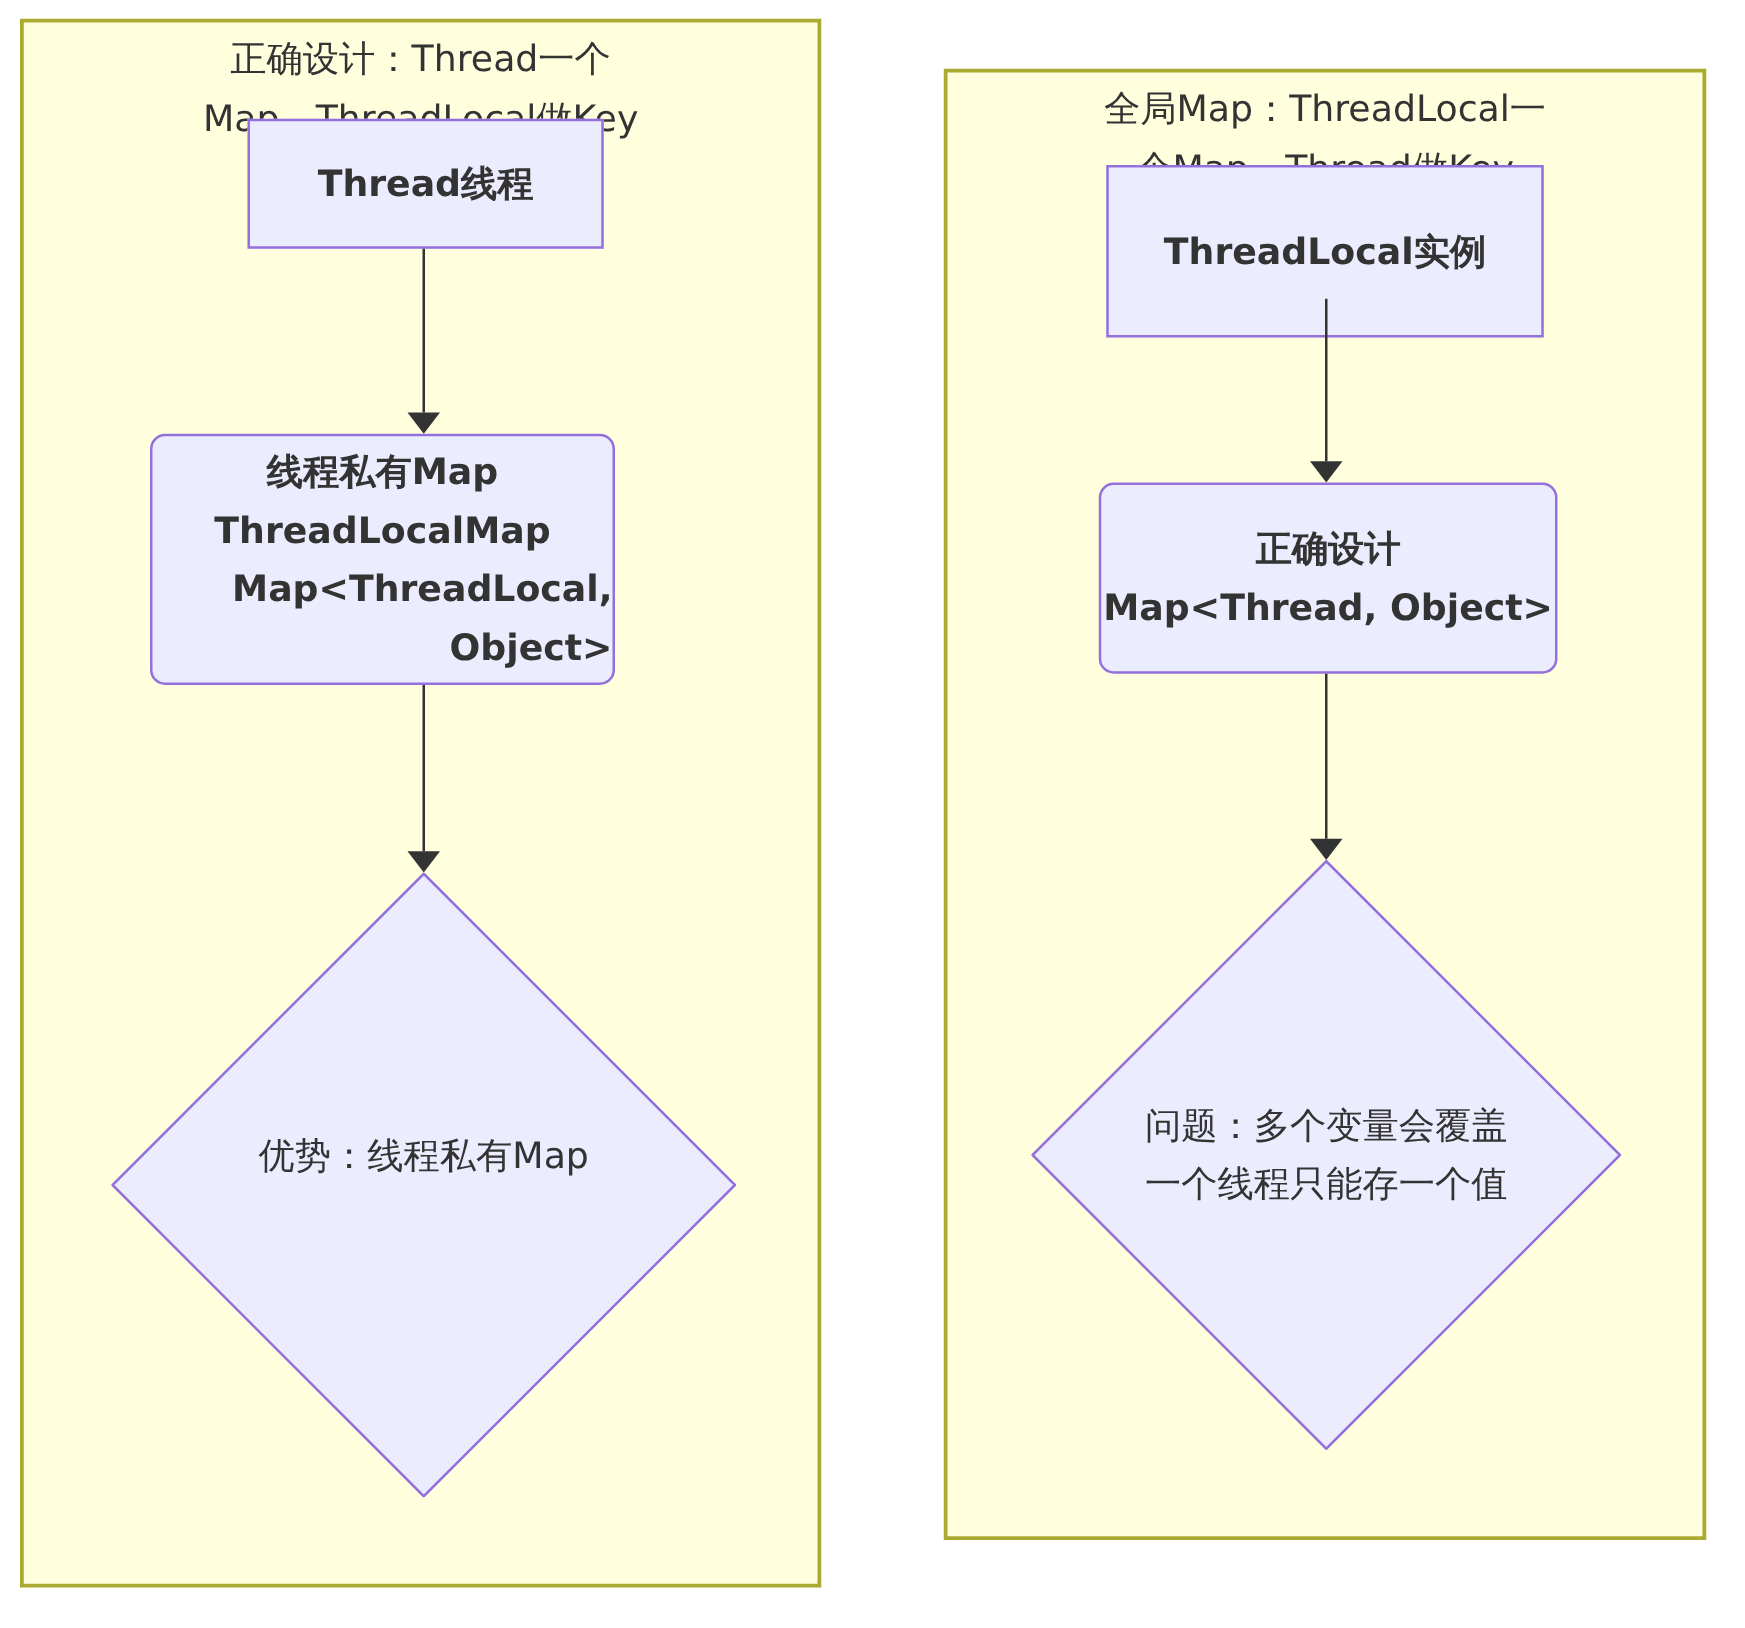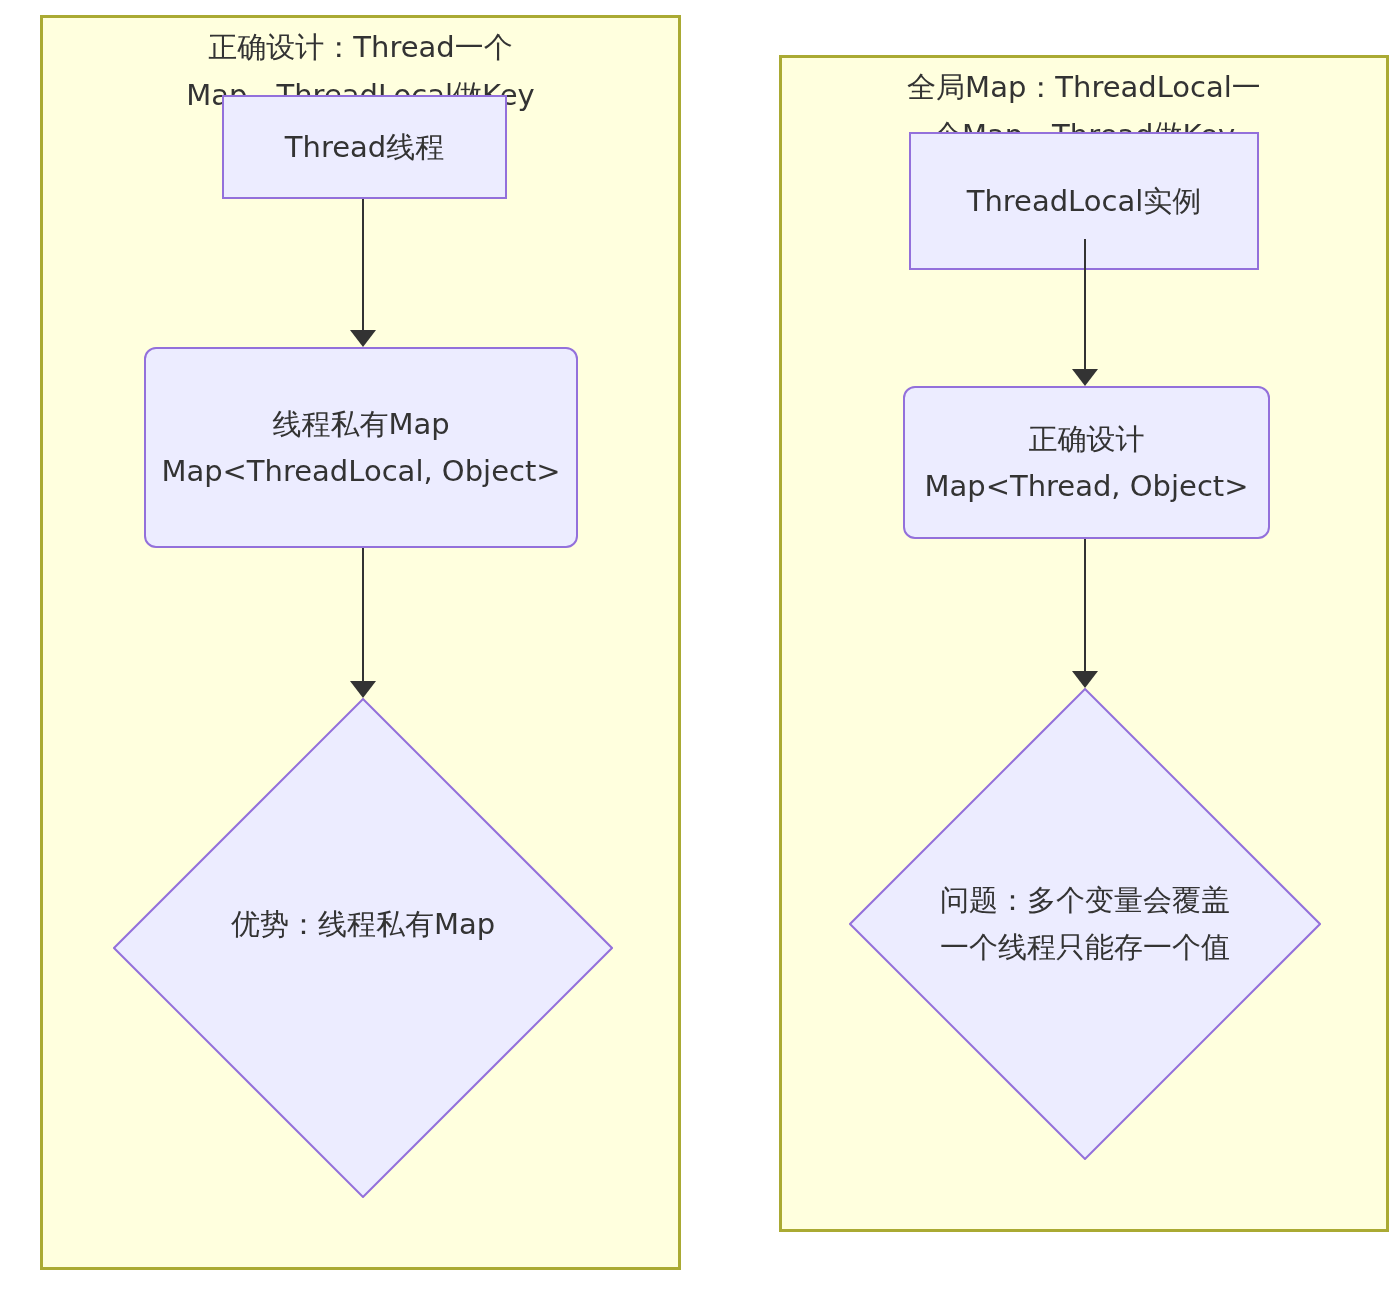"正确设计：Thread一个" .cluster { margin-left: 24px -> none }
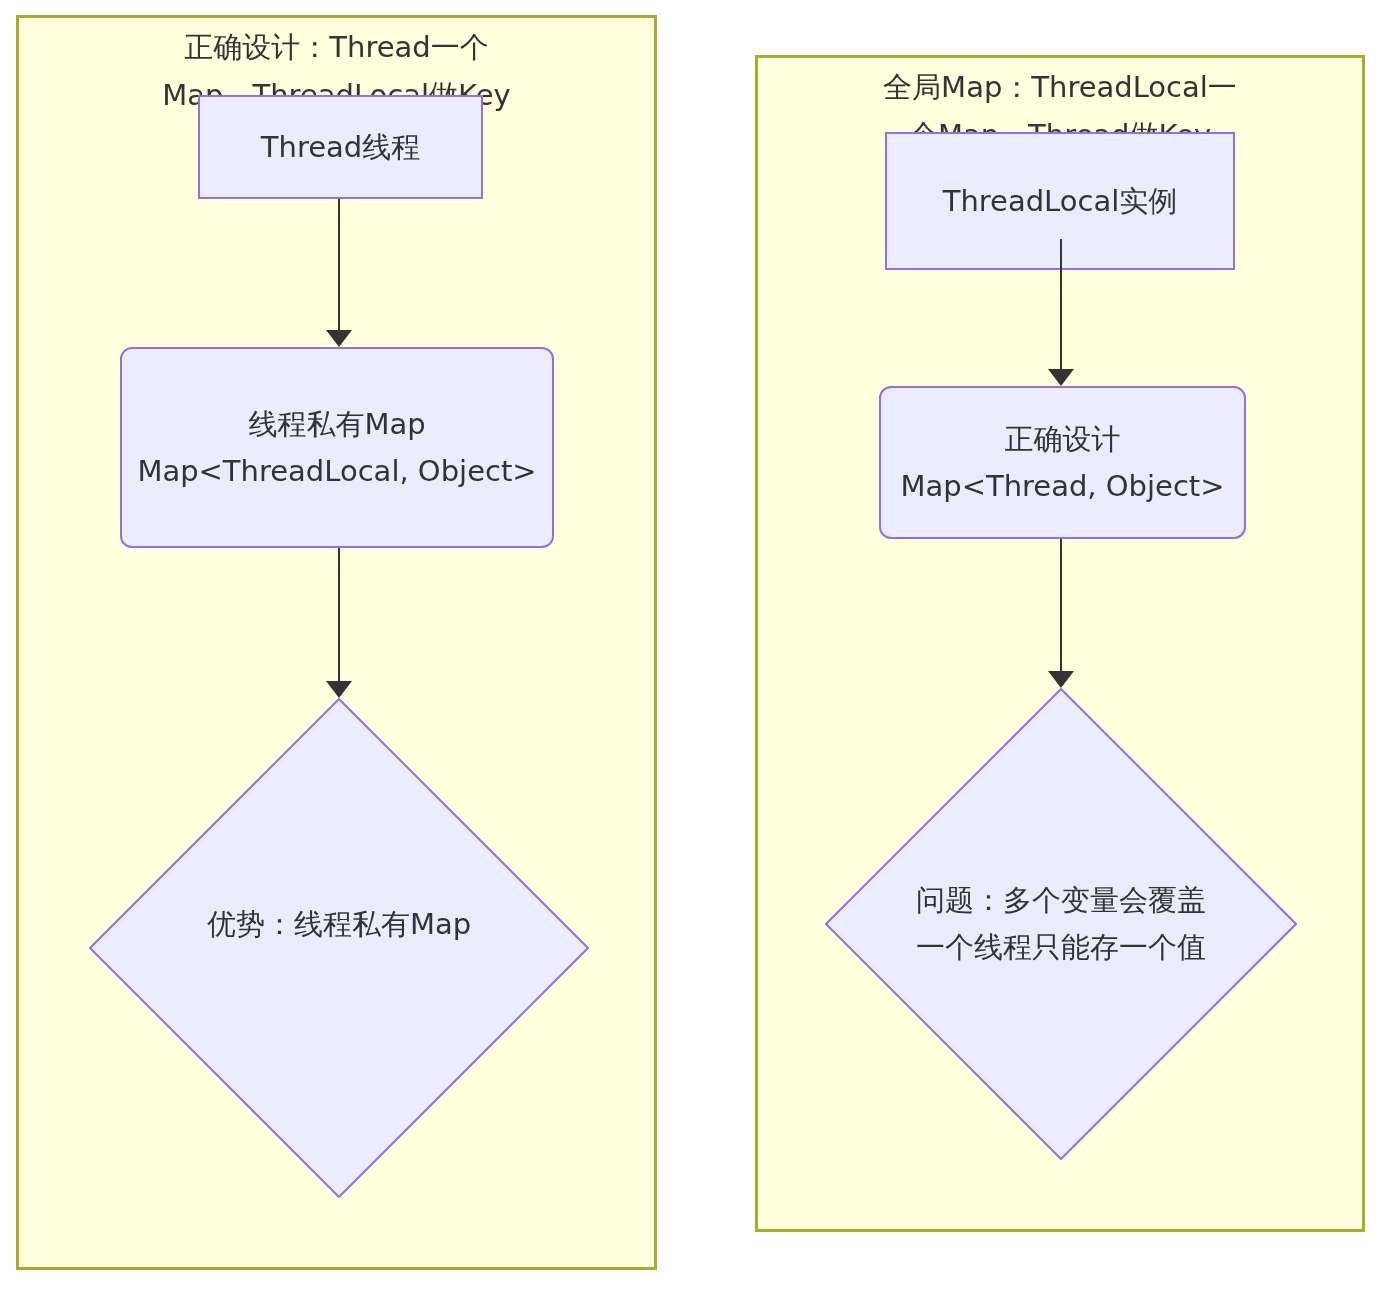"Thread线程" .node { font-weight: none -> bold }
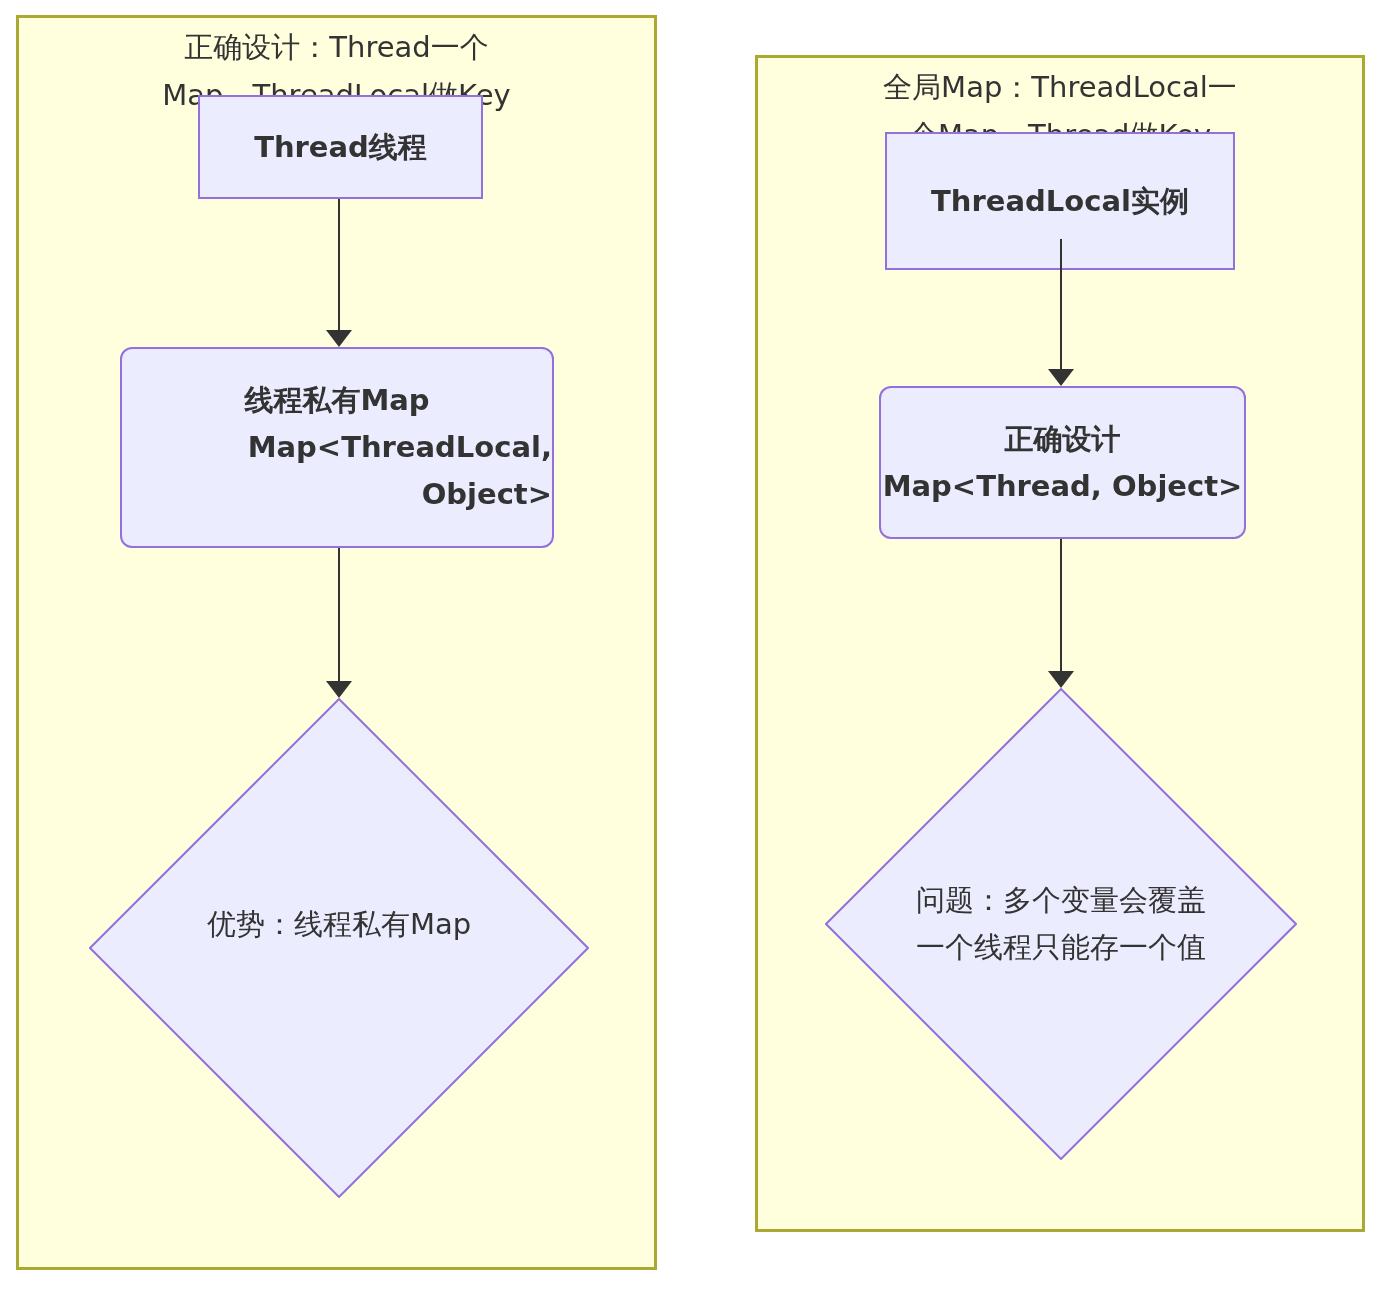"线程私有Map" div.node { width: 434px -> 372px }
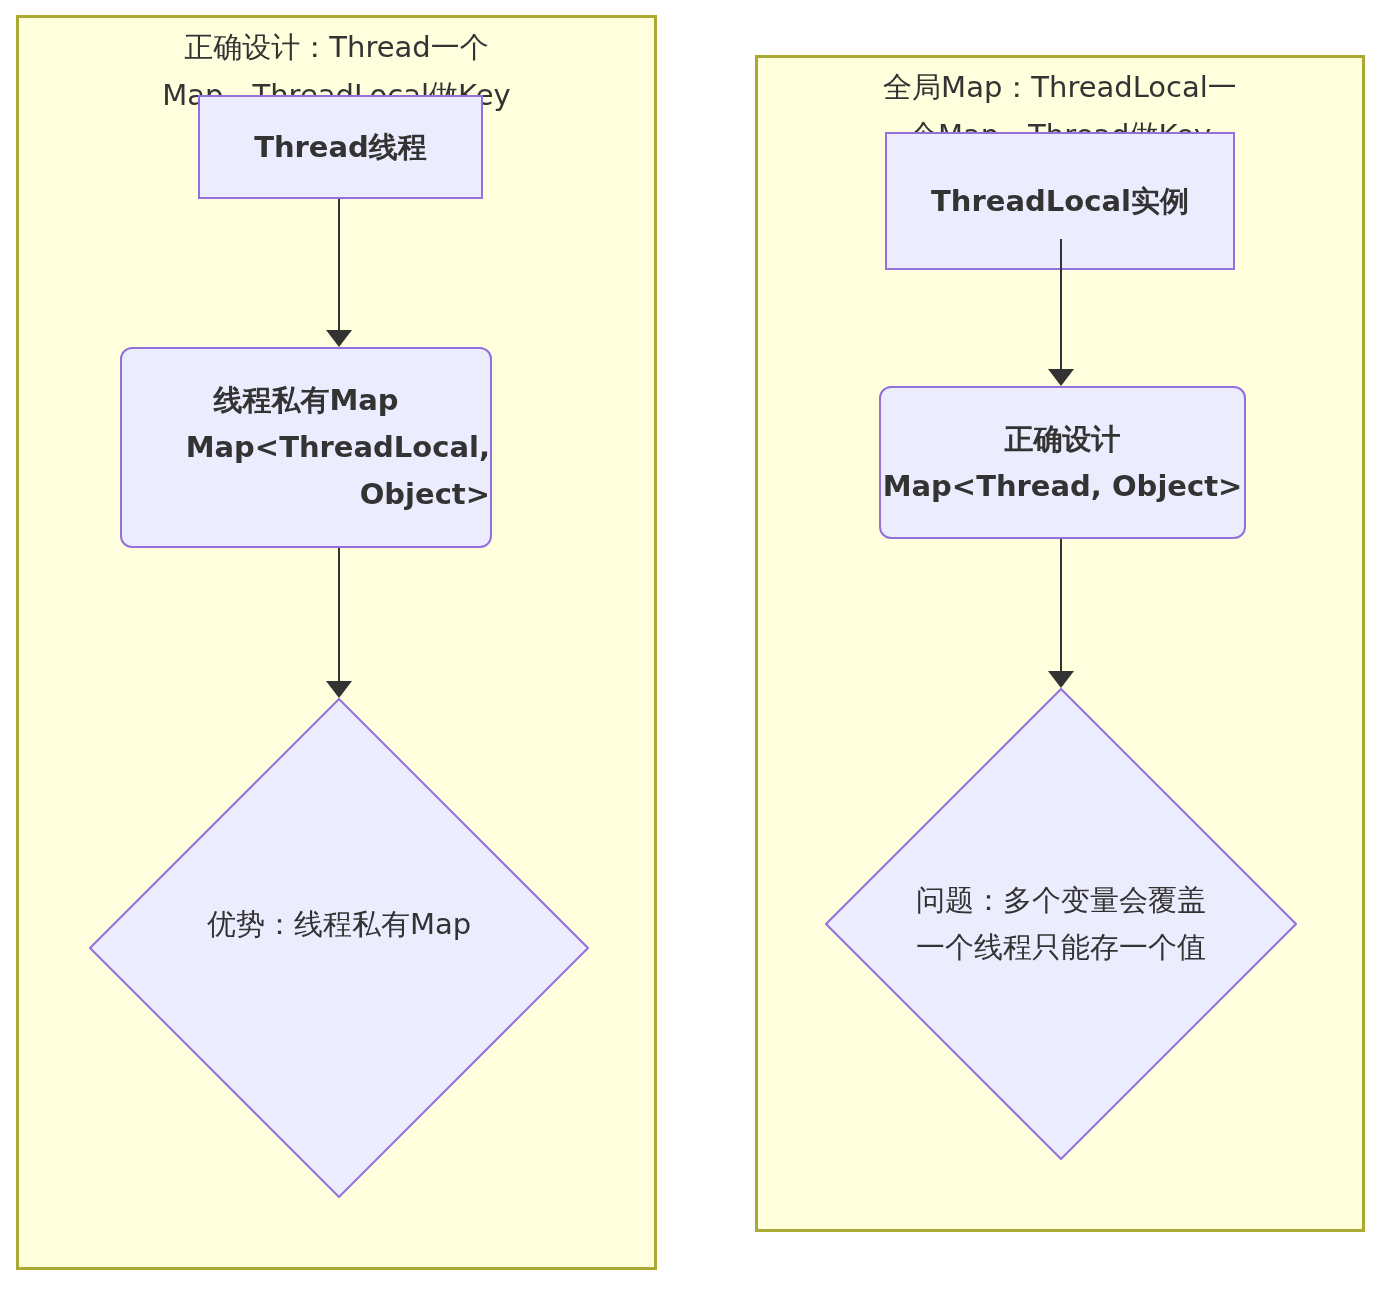"ThreadLocalMap" div { html: none -> <div>ThreadLocalMap</div> }
